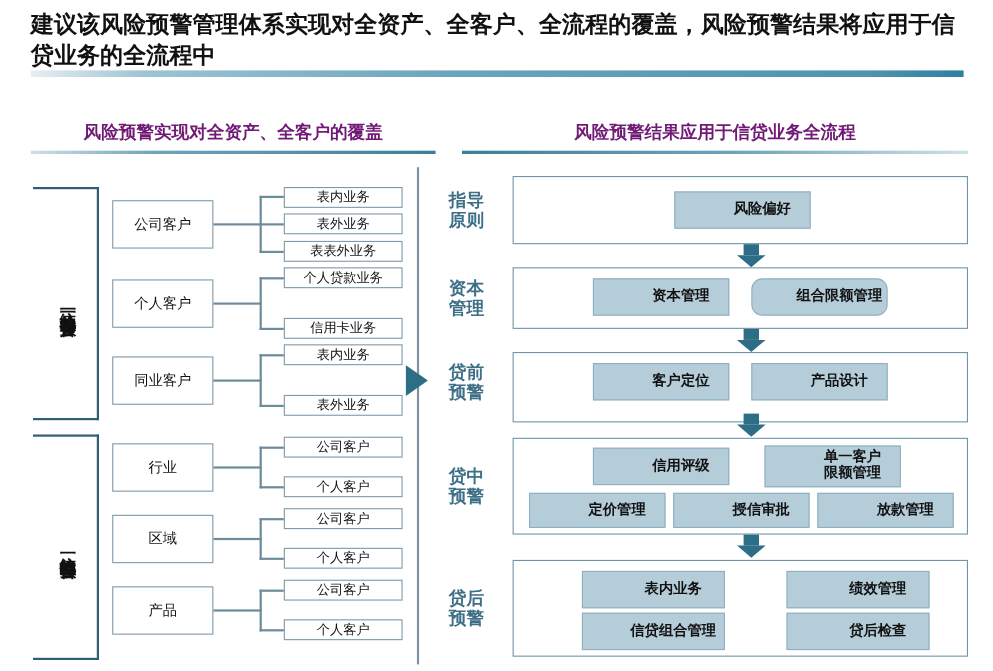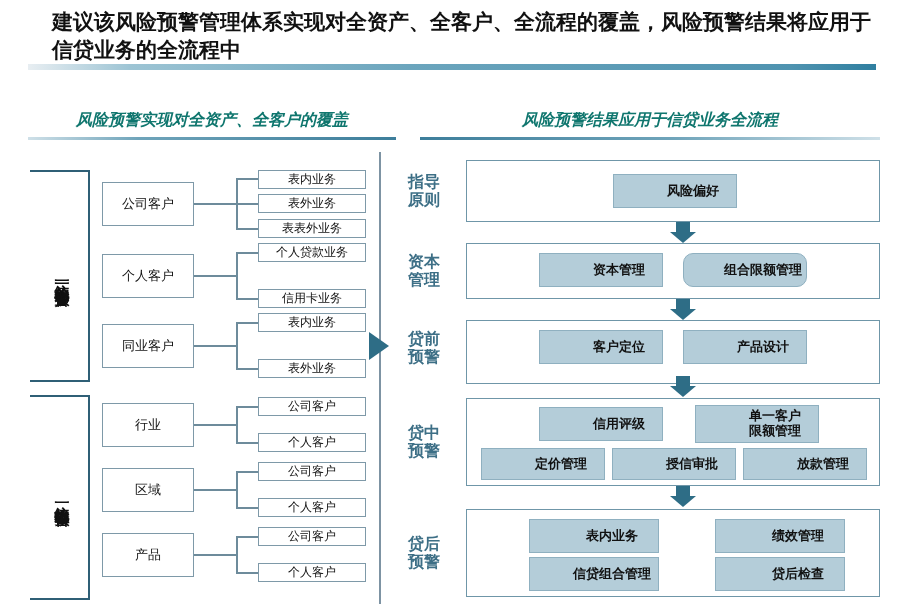"建议该风险预警管理体系实现对全资产、全客户、全流程的覆盖，风险预警结果将应用于信" .title-text { margin-left: 24px -> none }
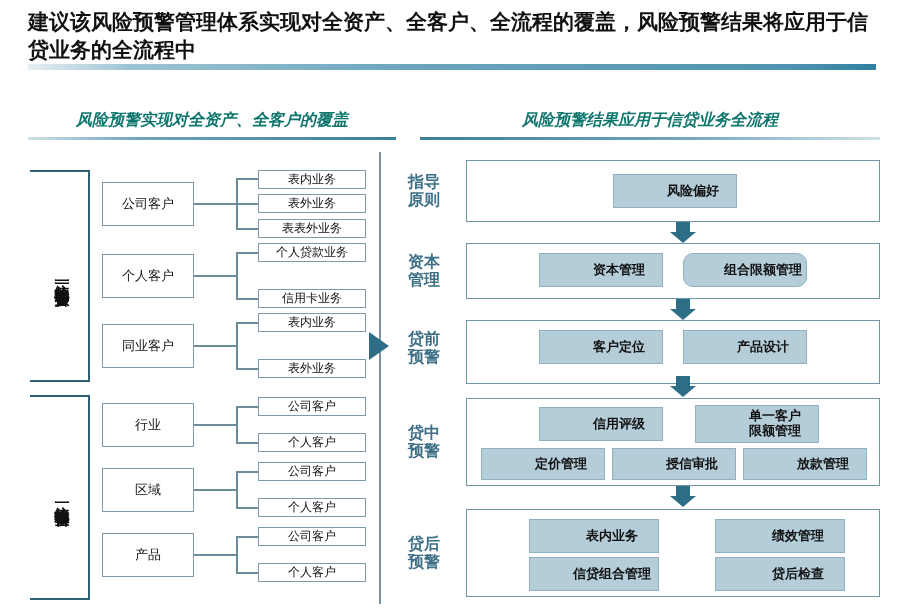"风险预警实现对全资产、全客户的覆盖" .panel-head .ph-text { color: #0f766e -> #701a75; font-style: italic -> none }
